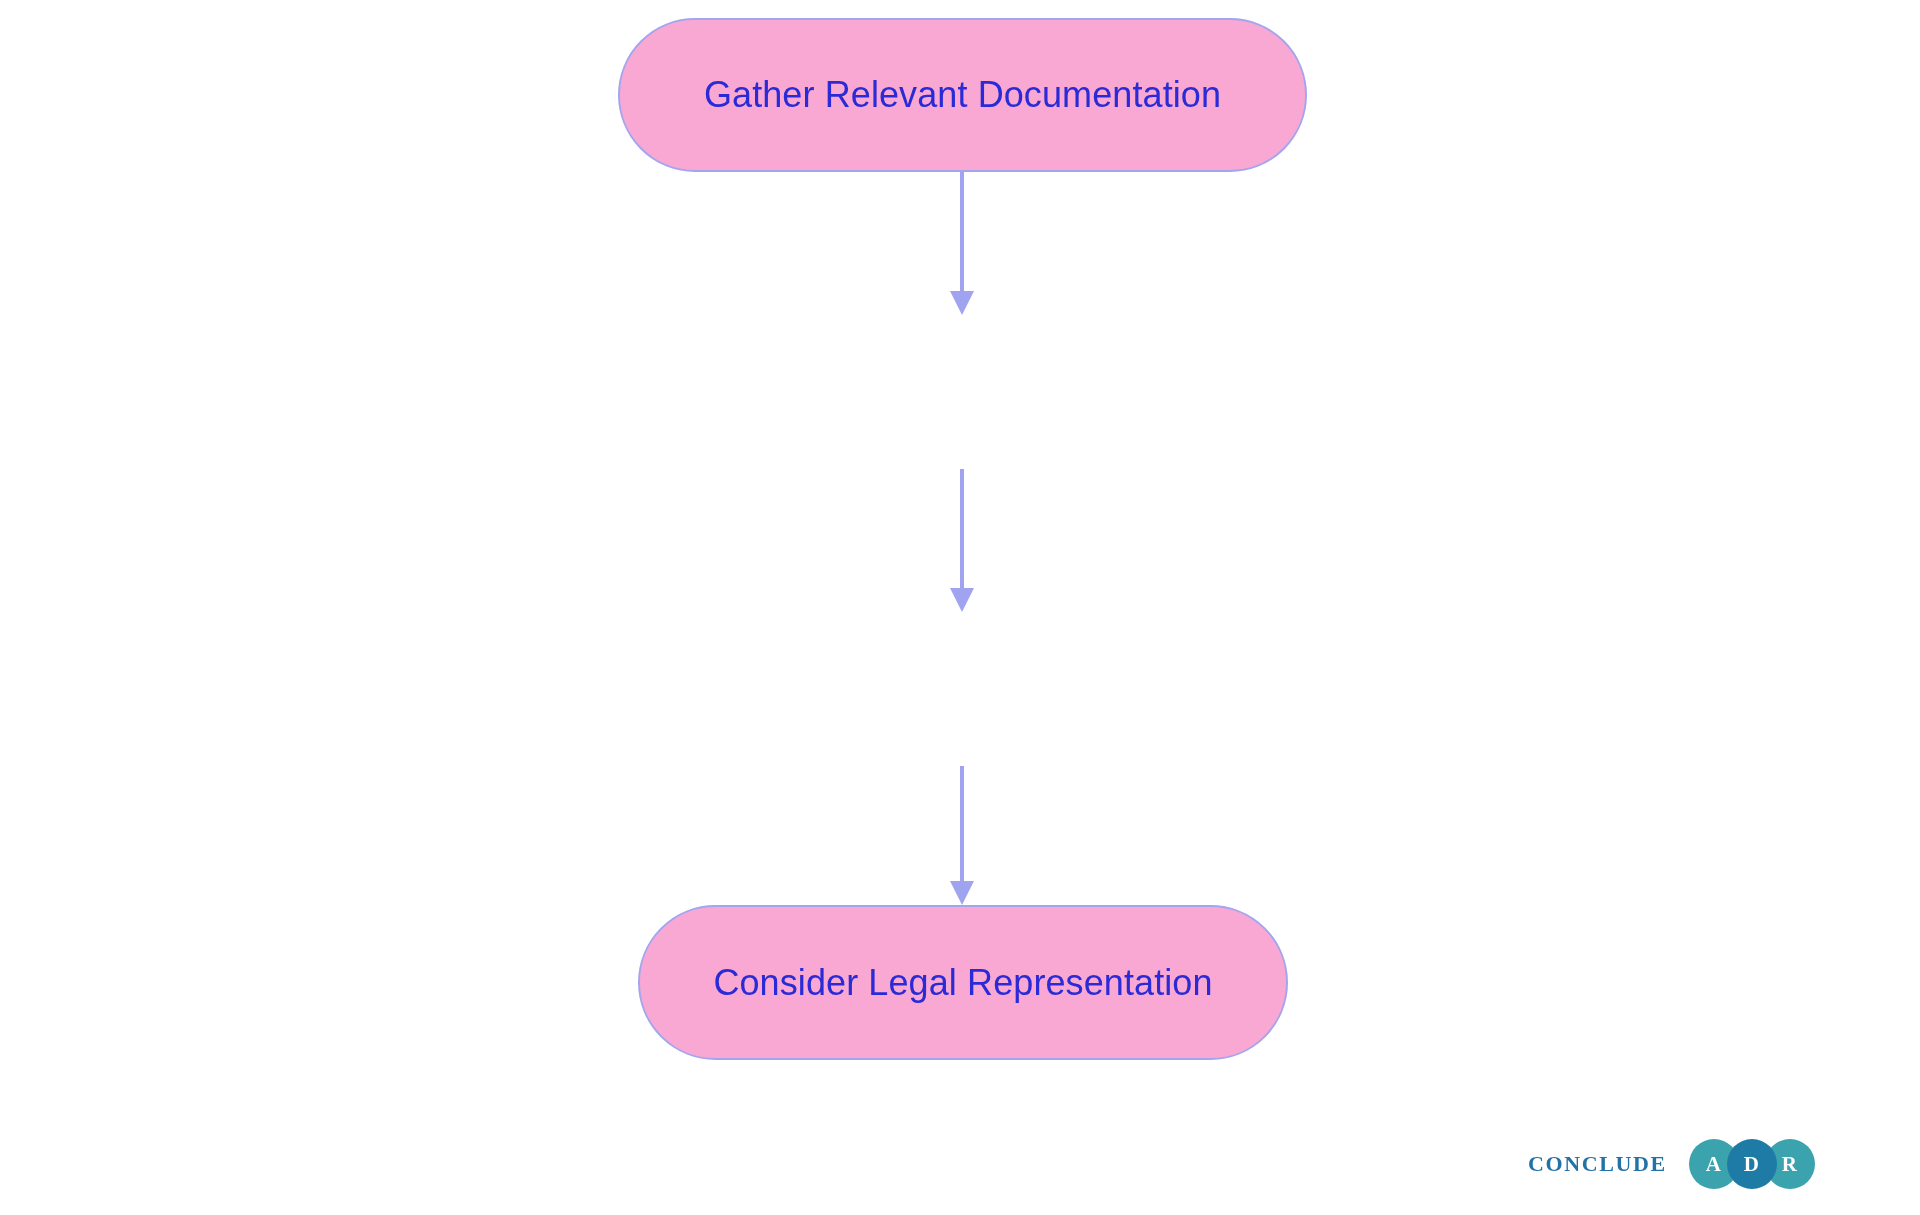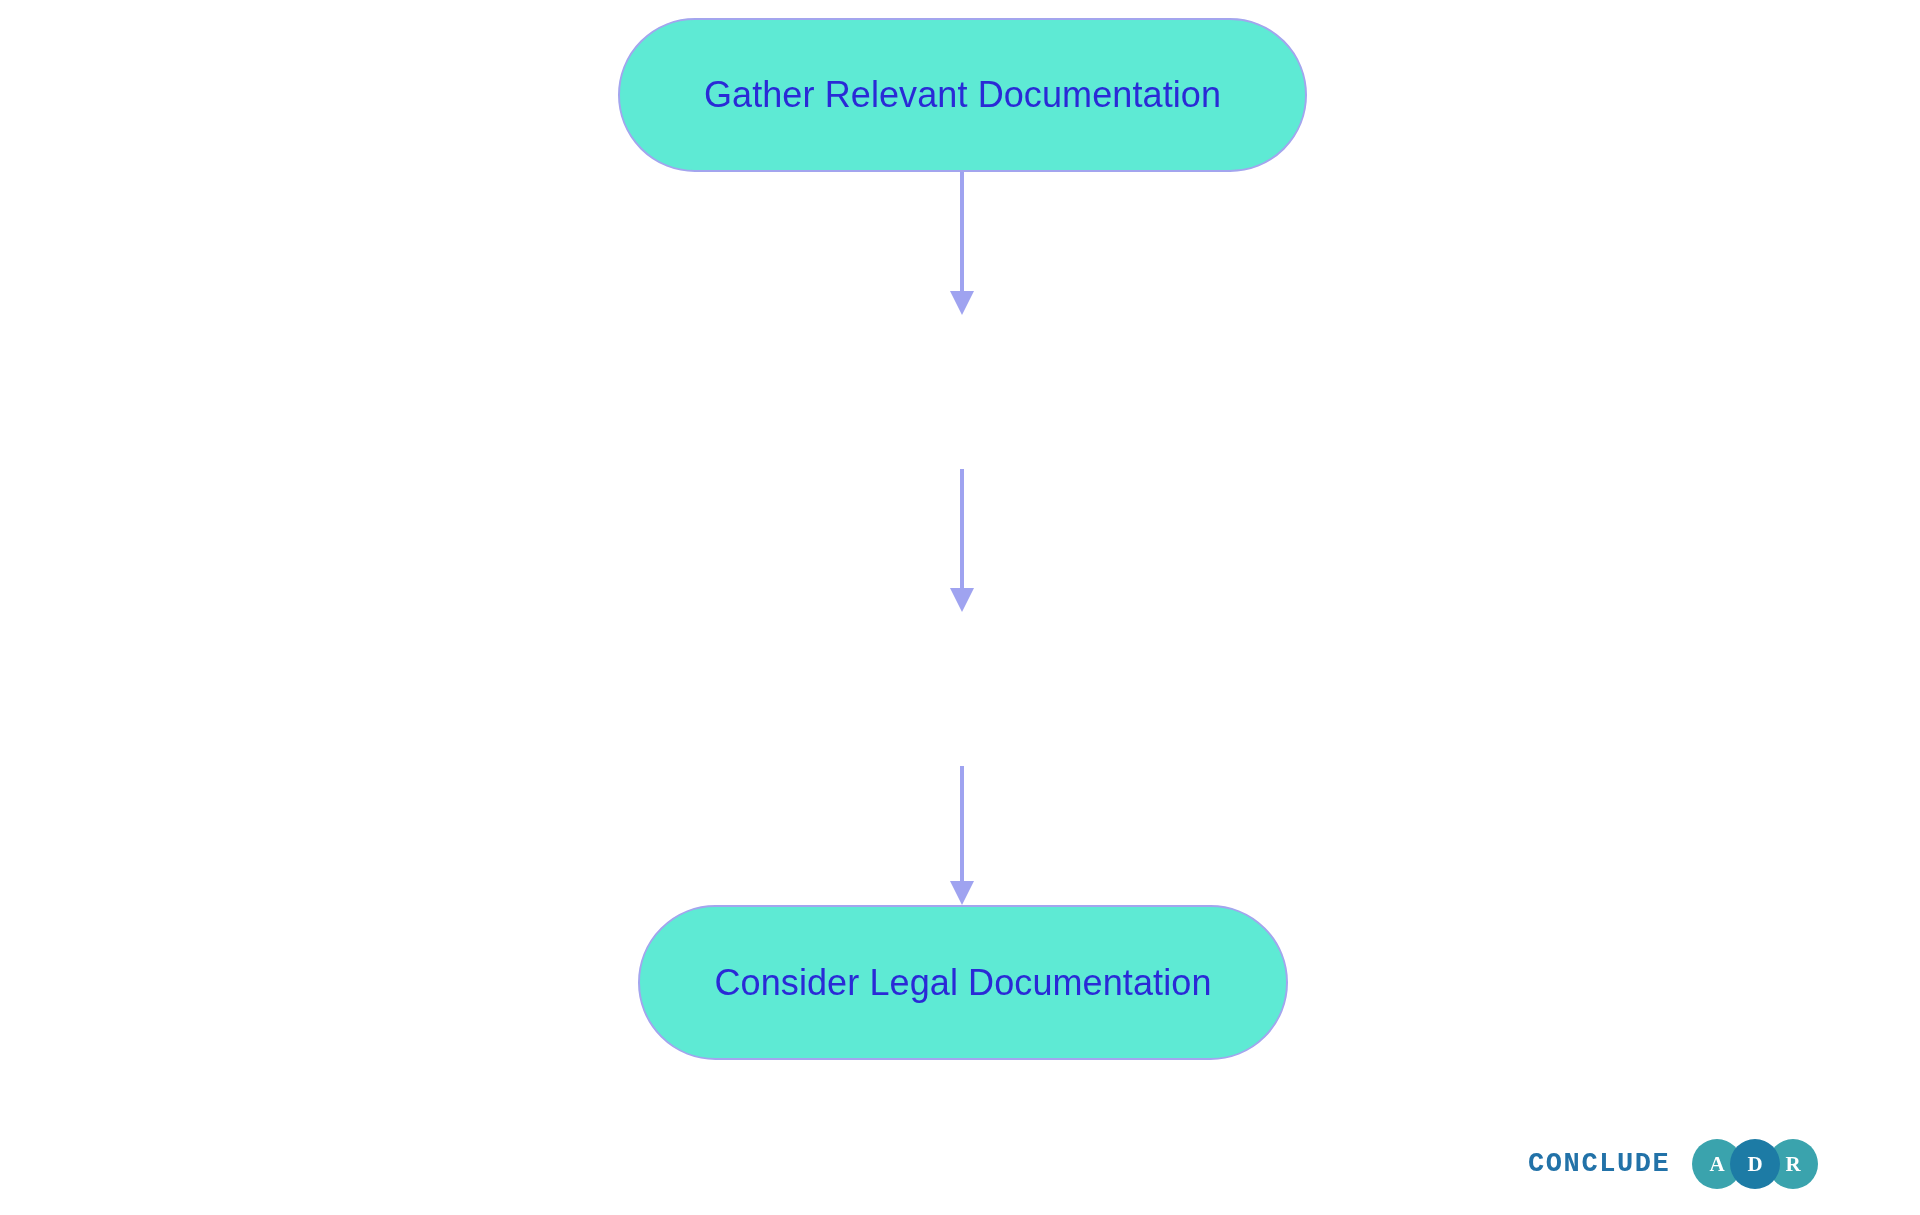"Gather Relevant Documentation" .node { background: #5eead4 -> #f9a8d4 }
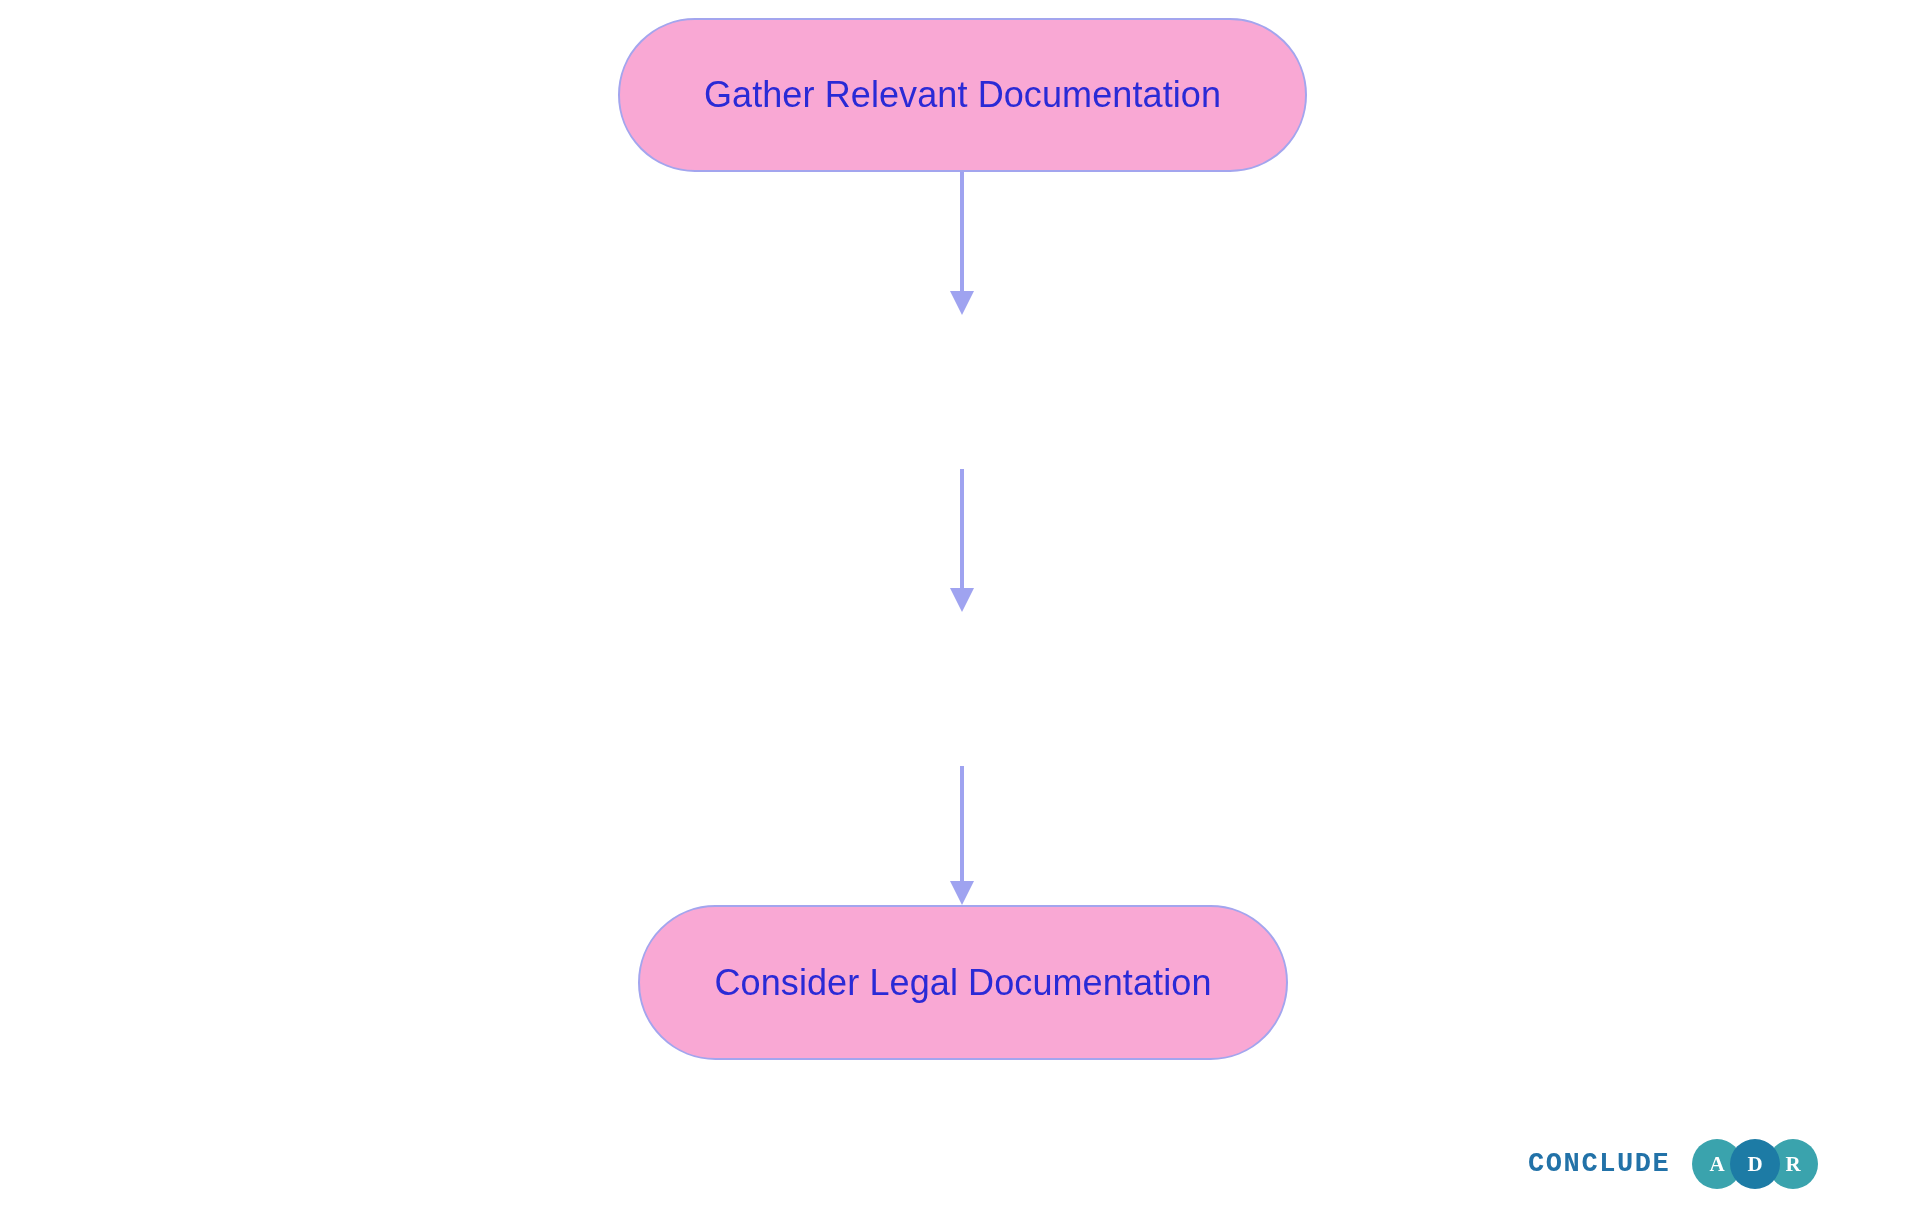"Consider Legal Documentation" span.node-label { text: Documentation -> Representation }
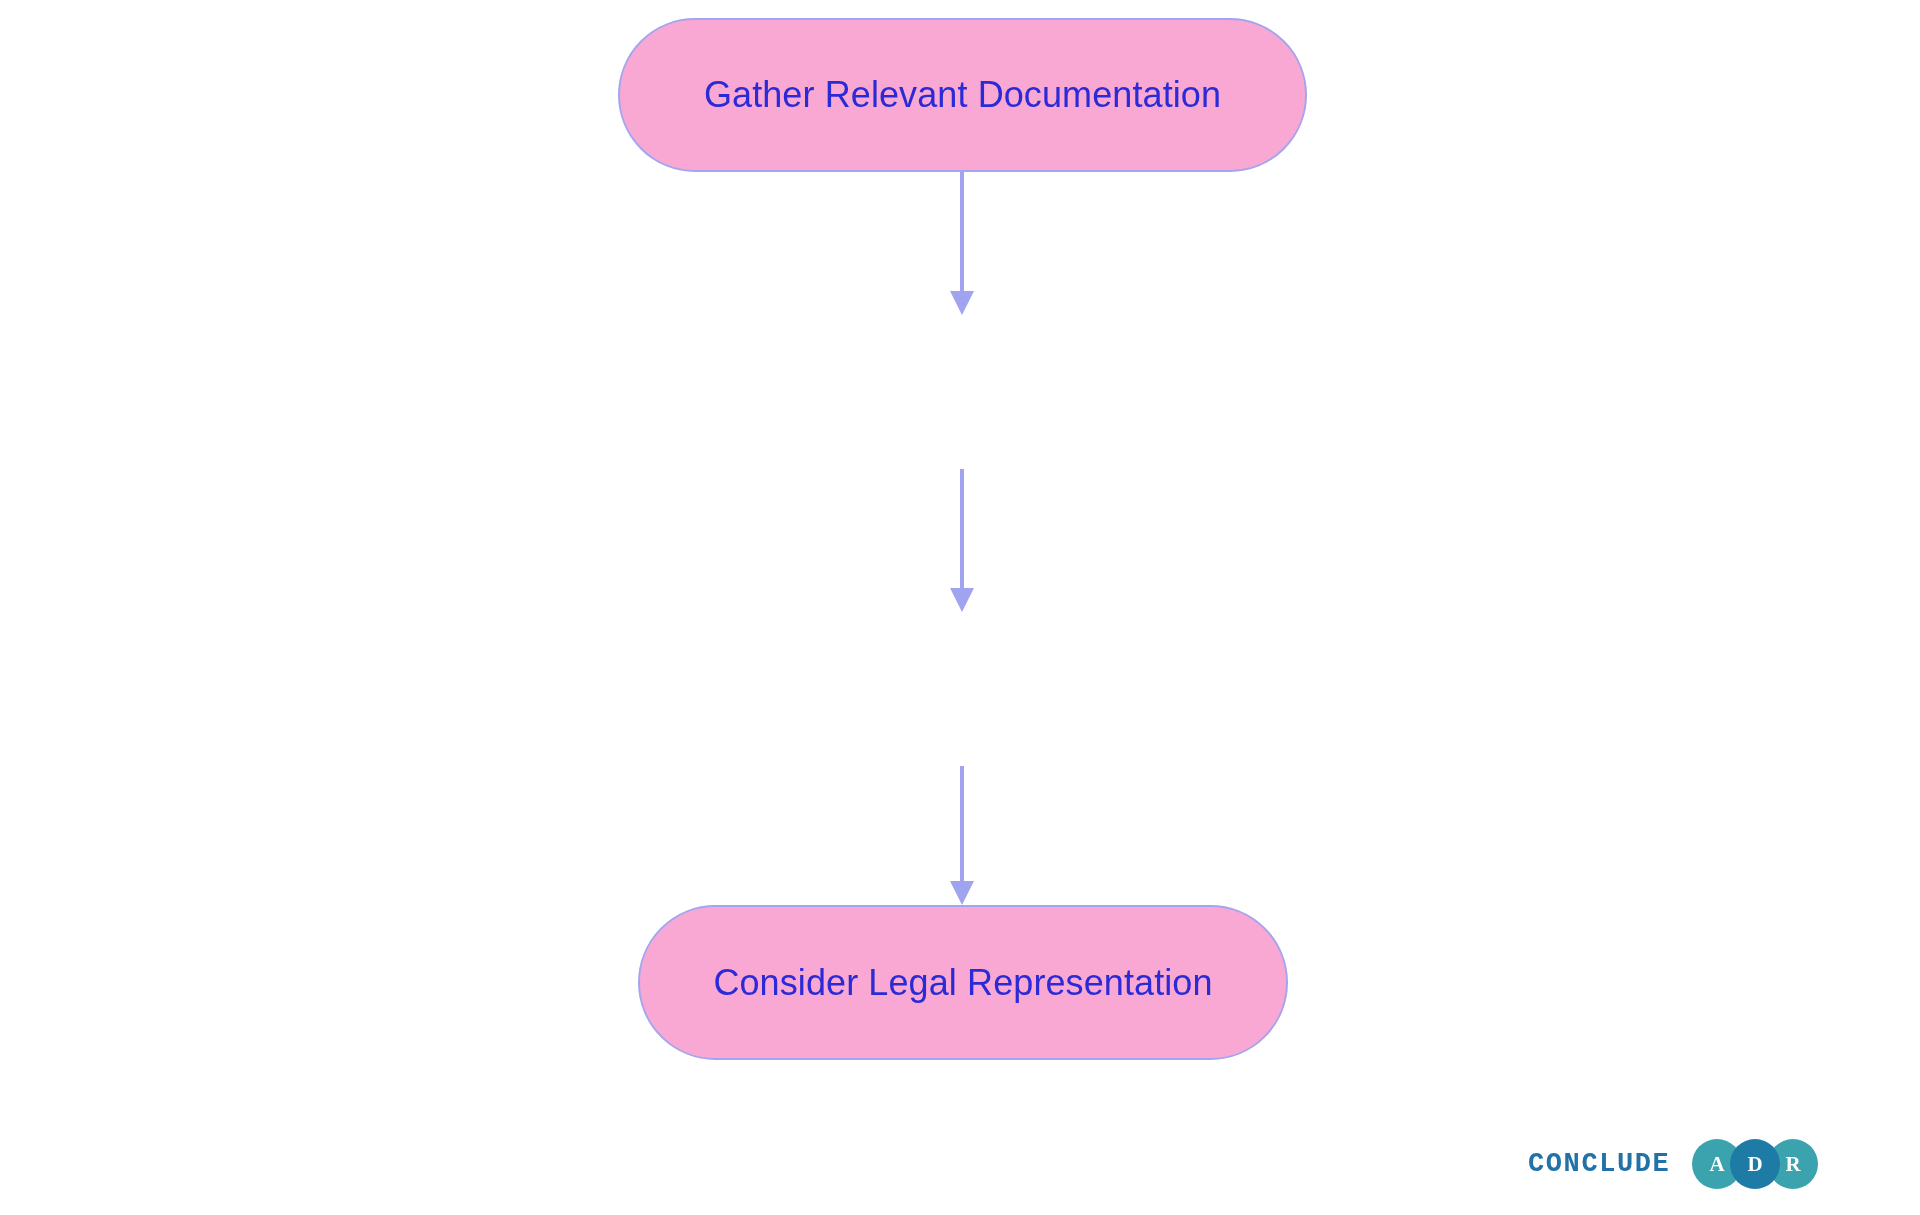"CONCLUDE" #brand-wordmark { font-family: Liberation Mono, monospace -> Liberation Serif, serif; font-size: 27px -> 22px }
